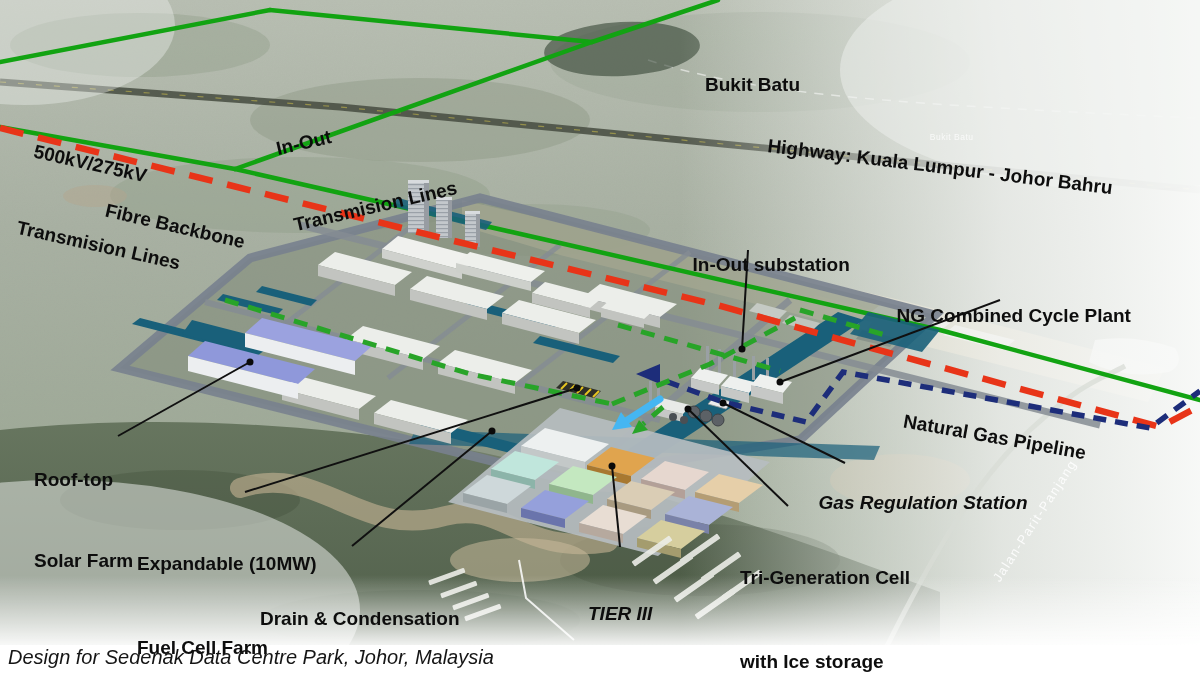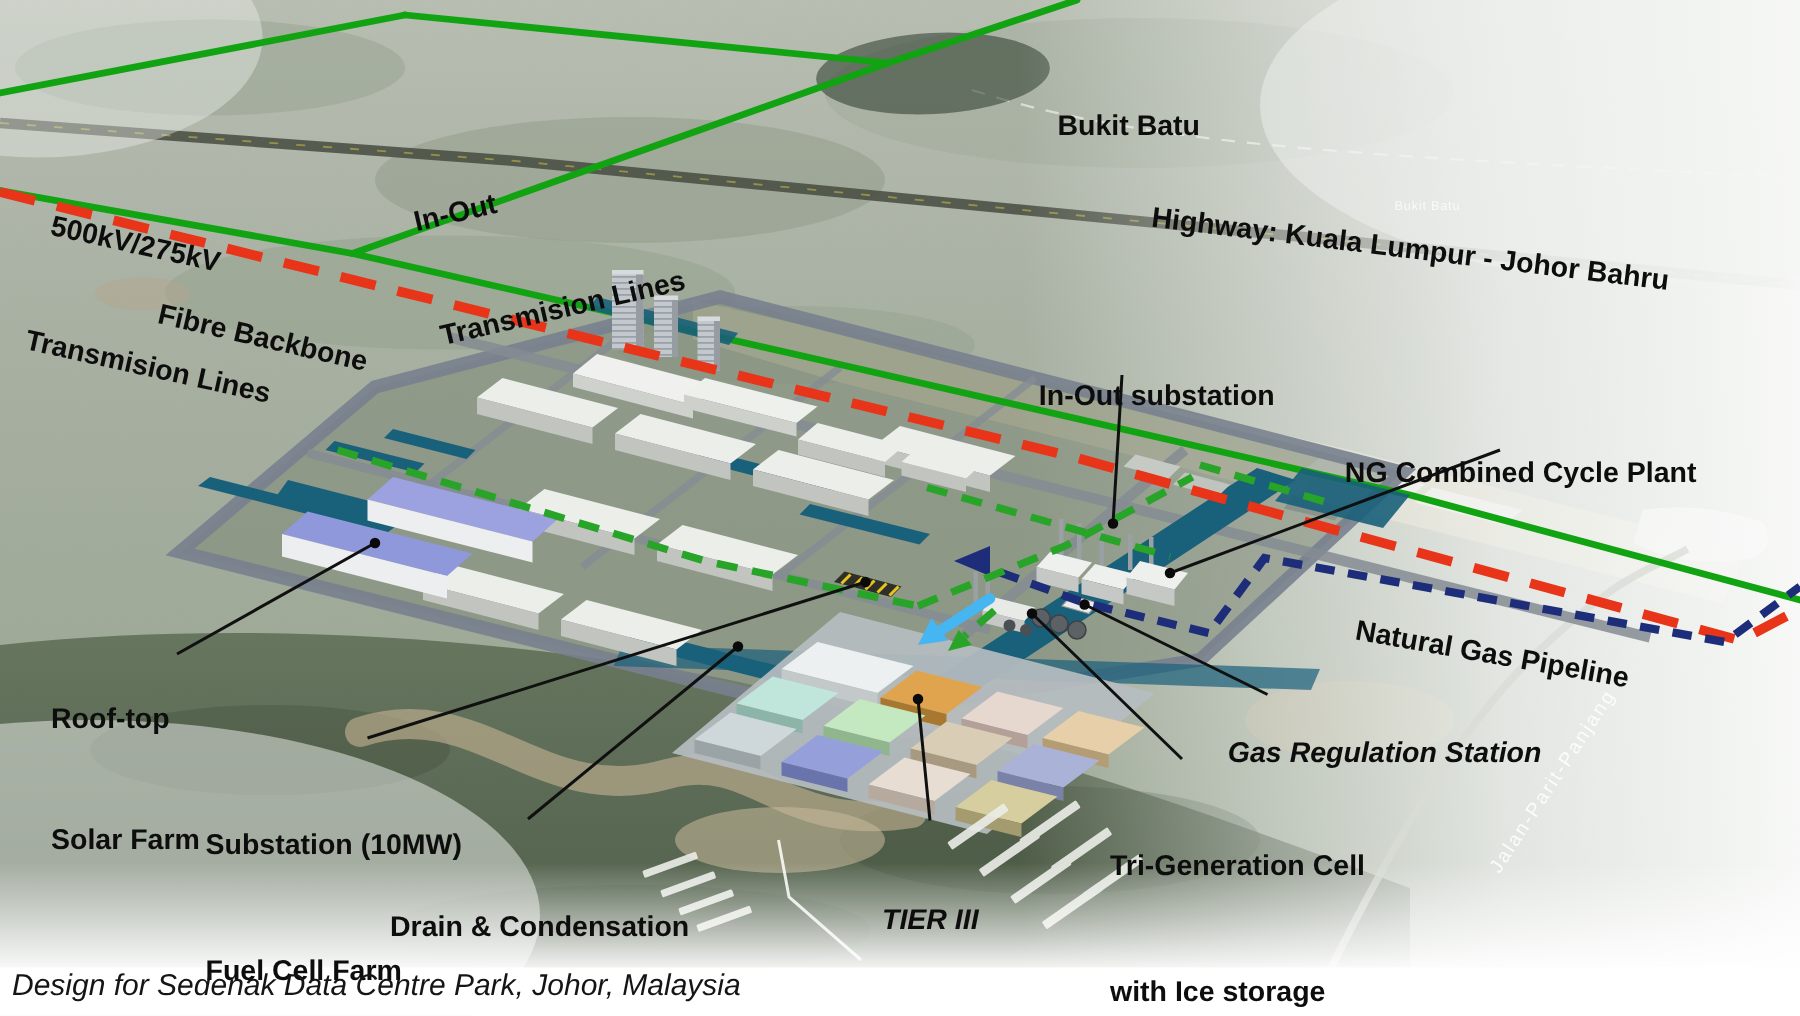"Substation (10MW)" span.l1 { text: Substation -> Expandable }
